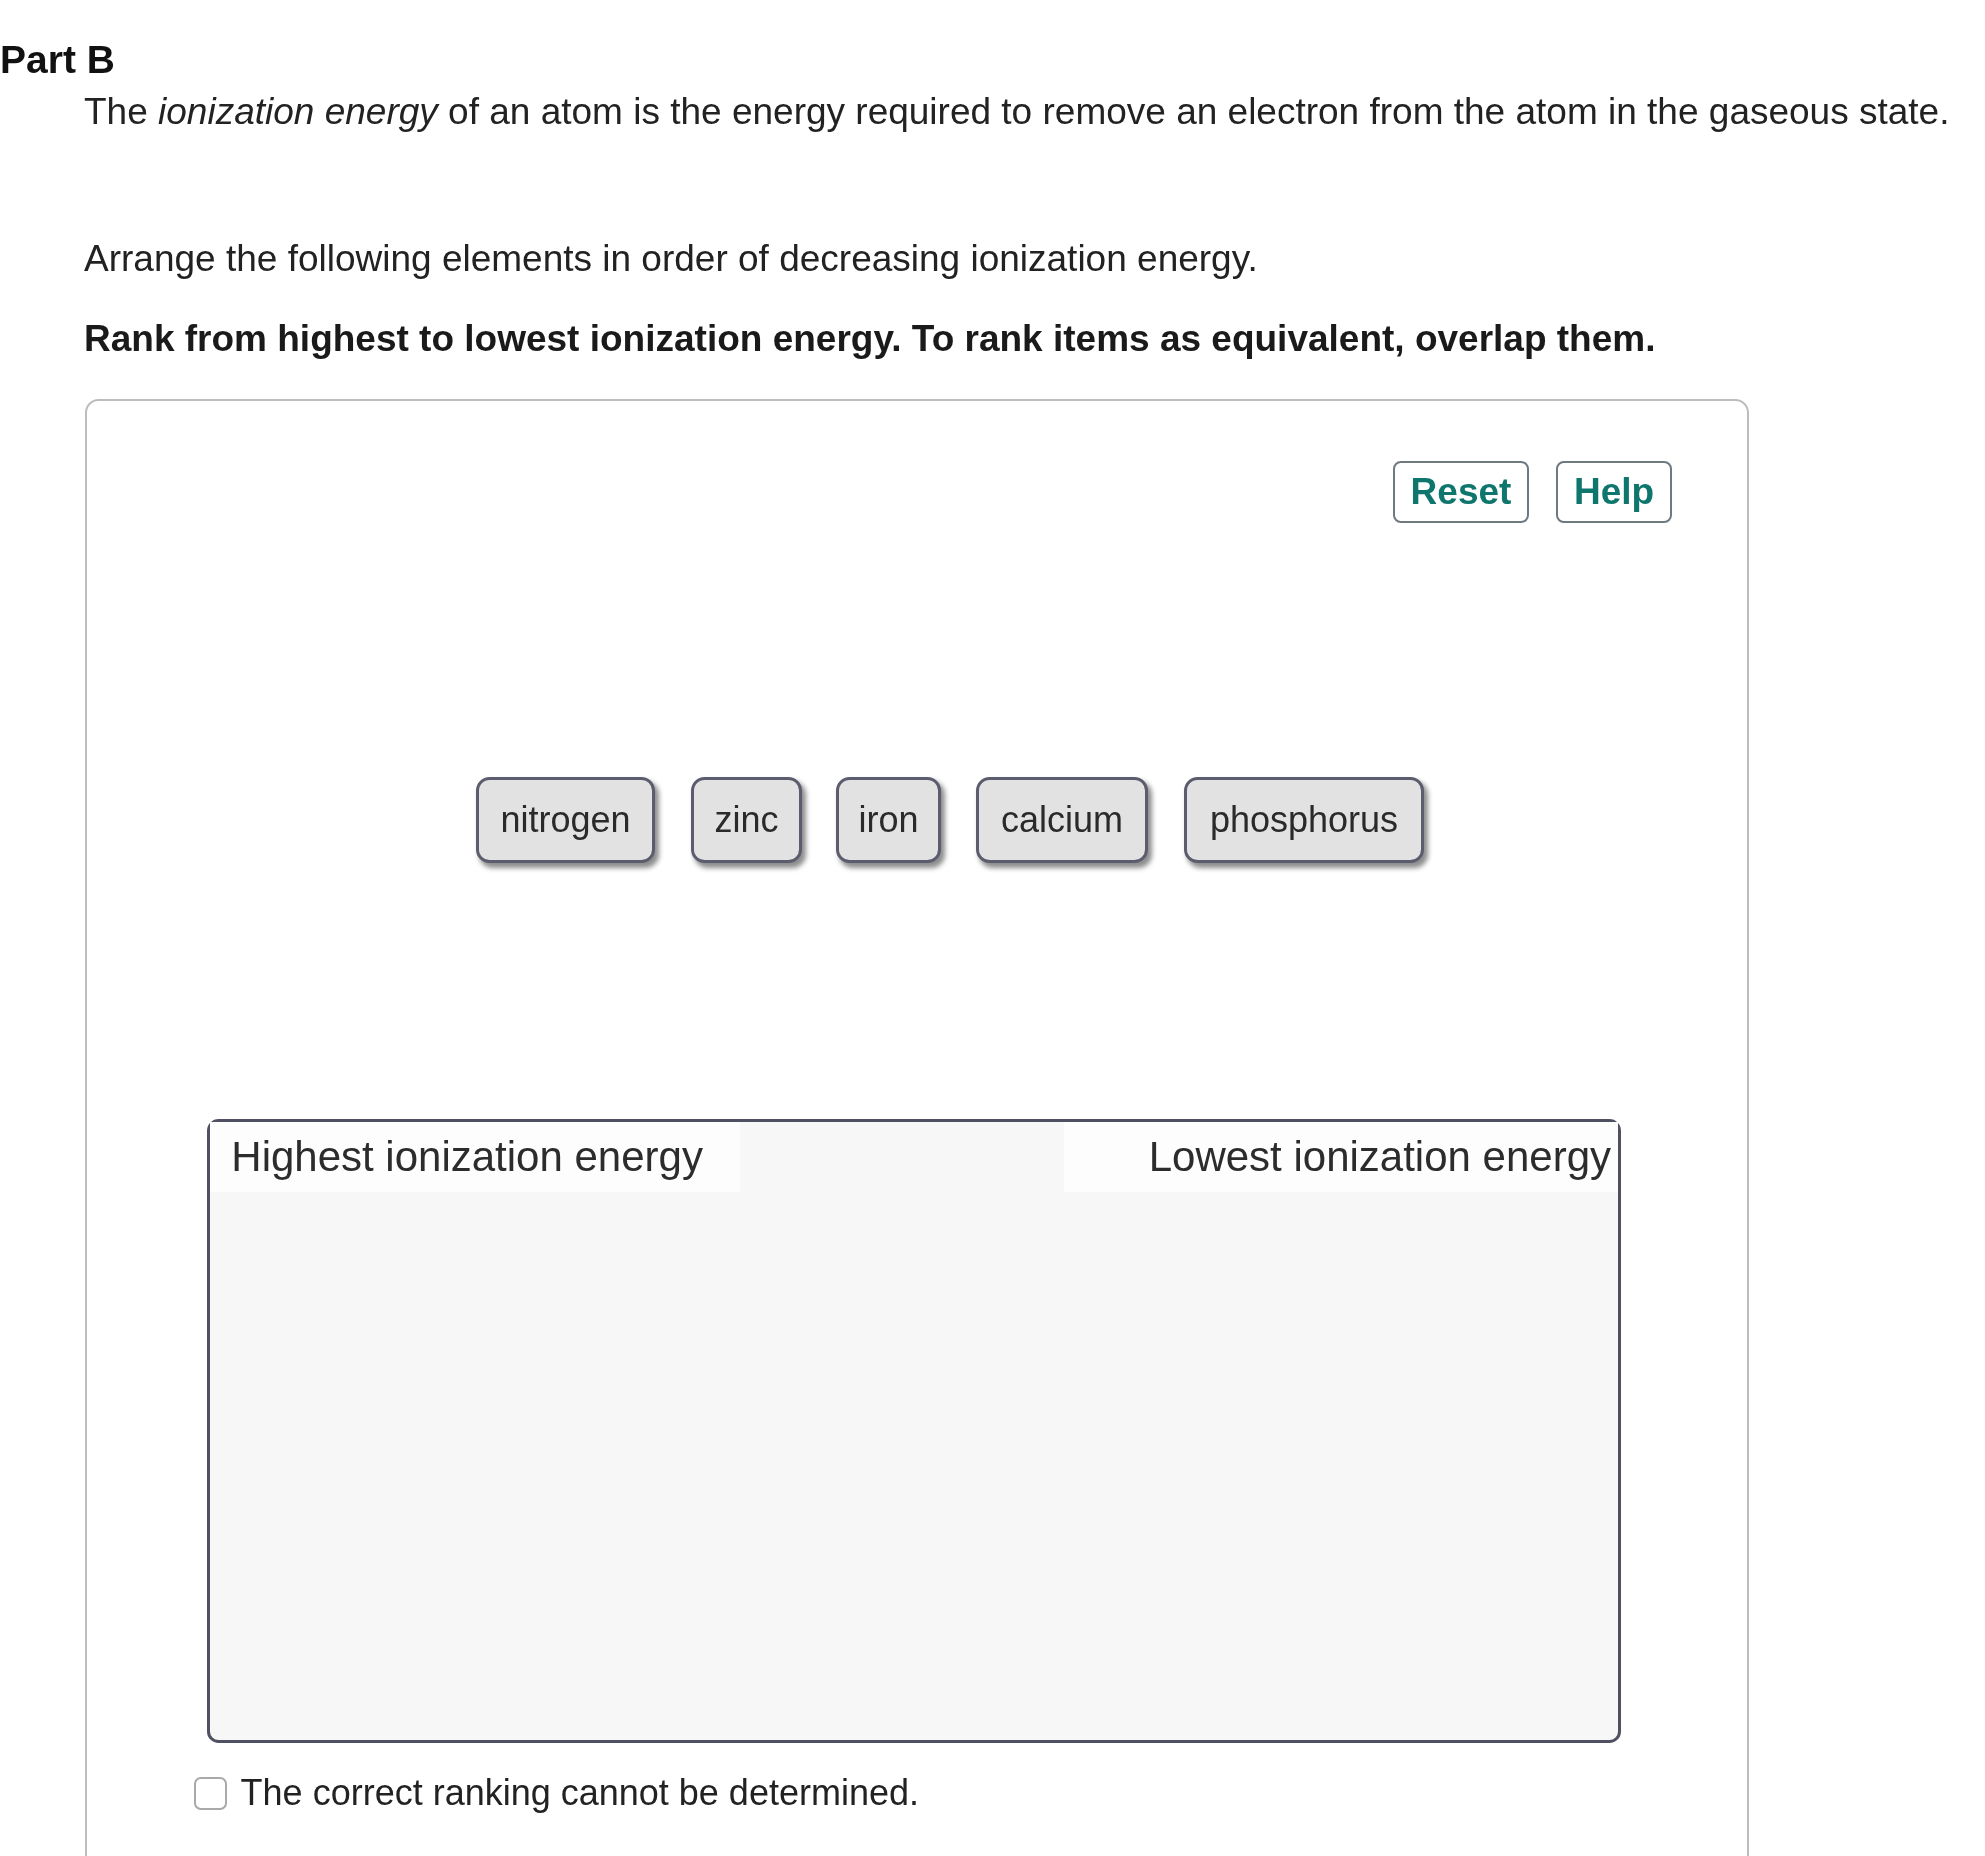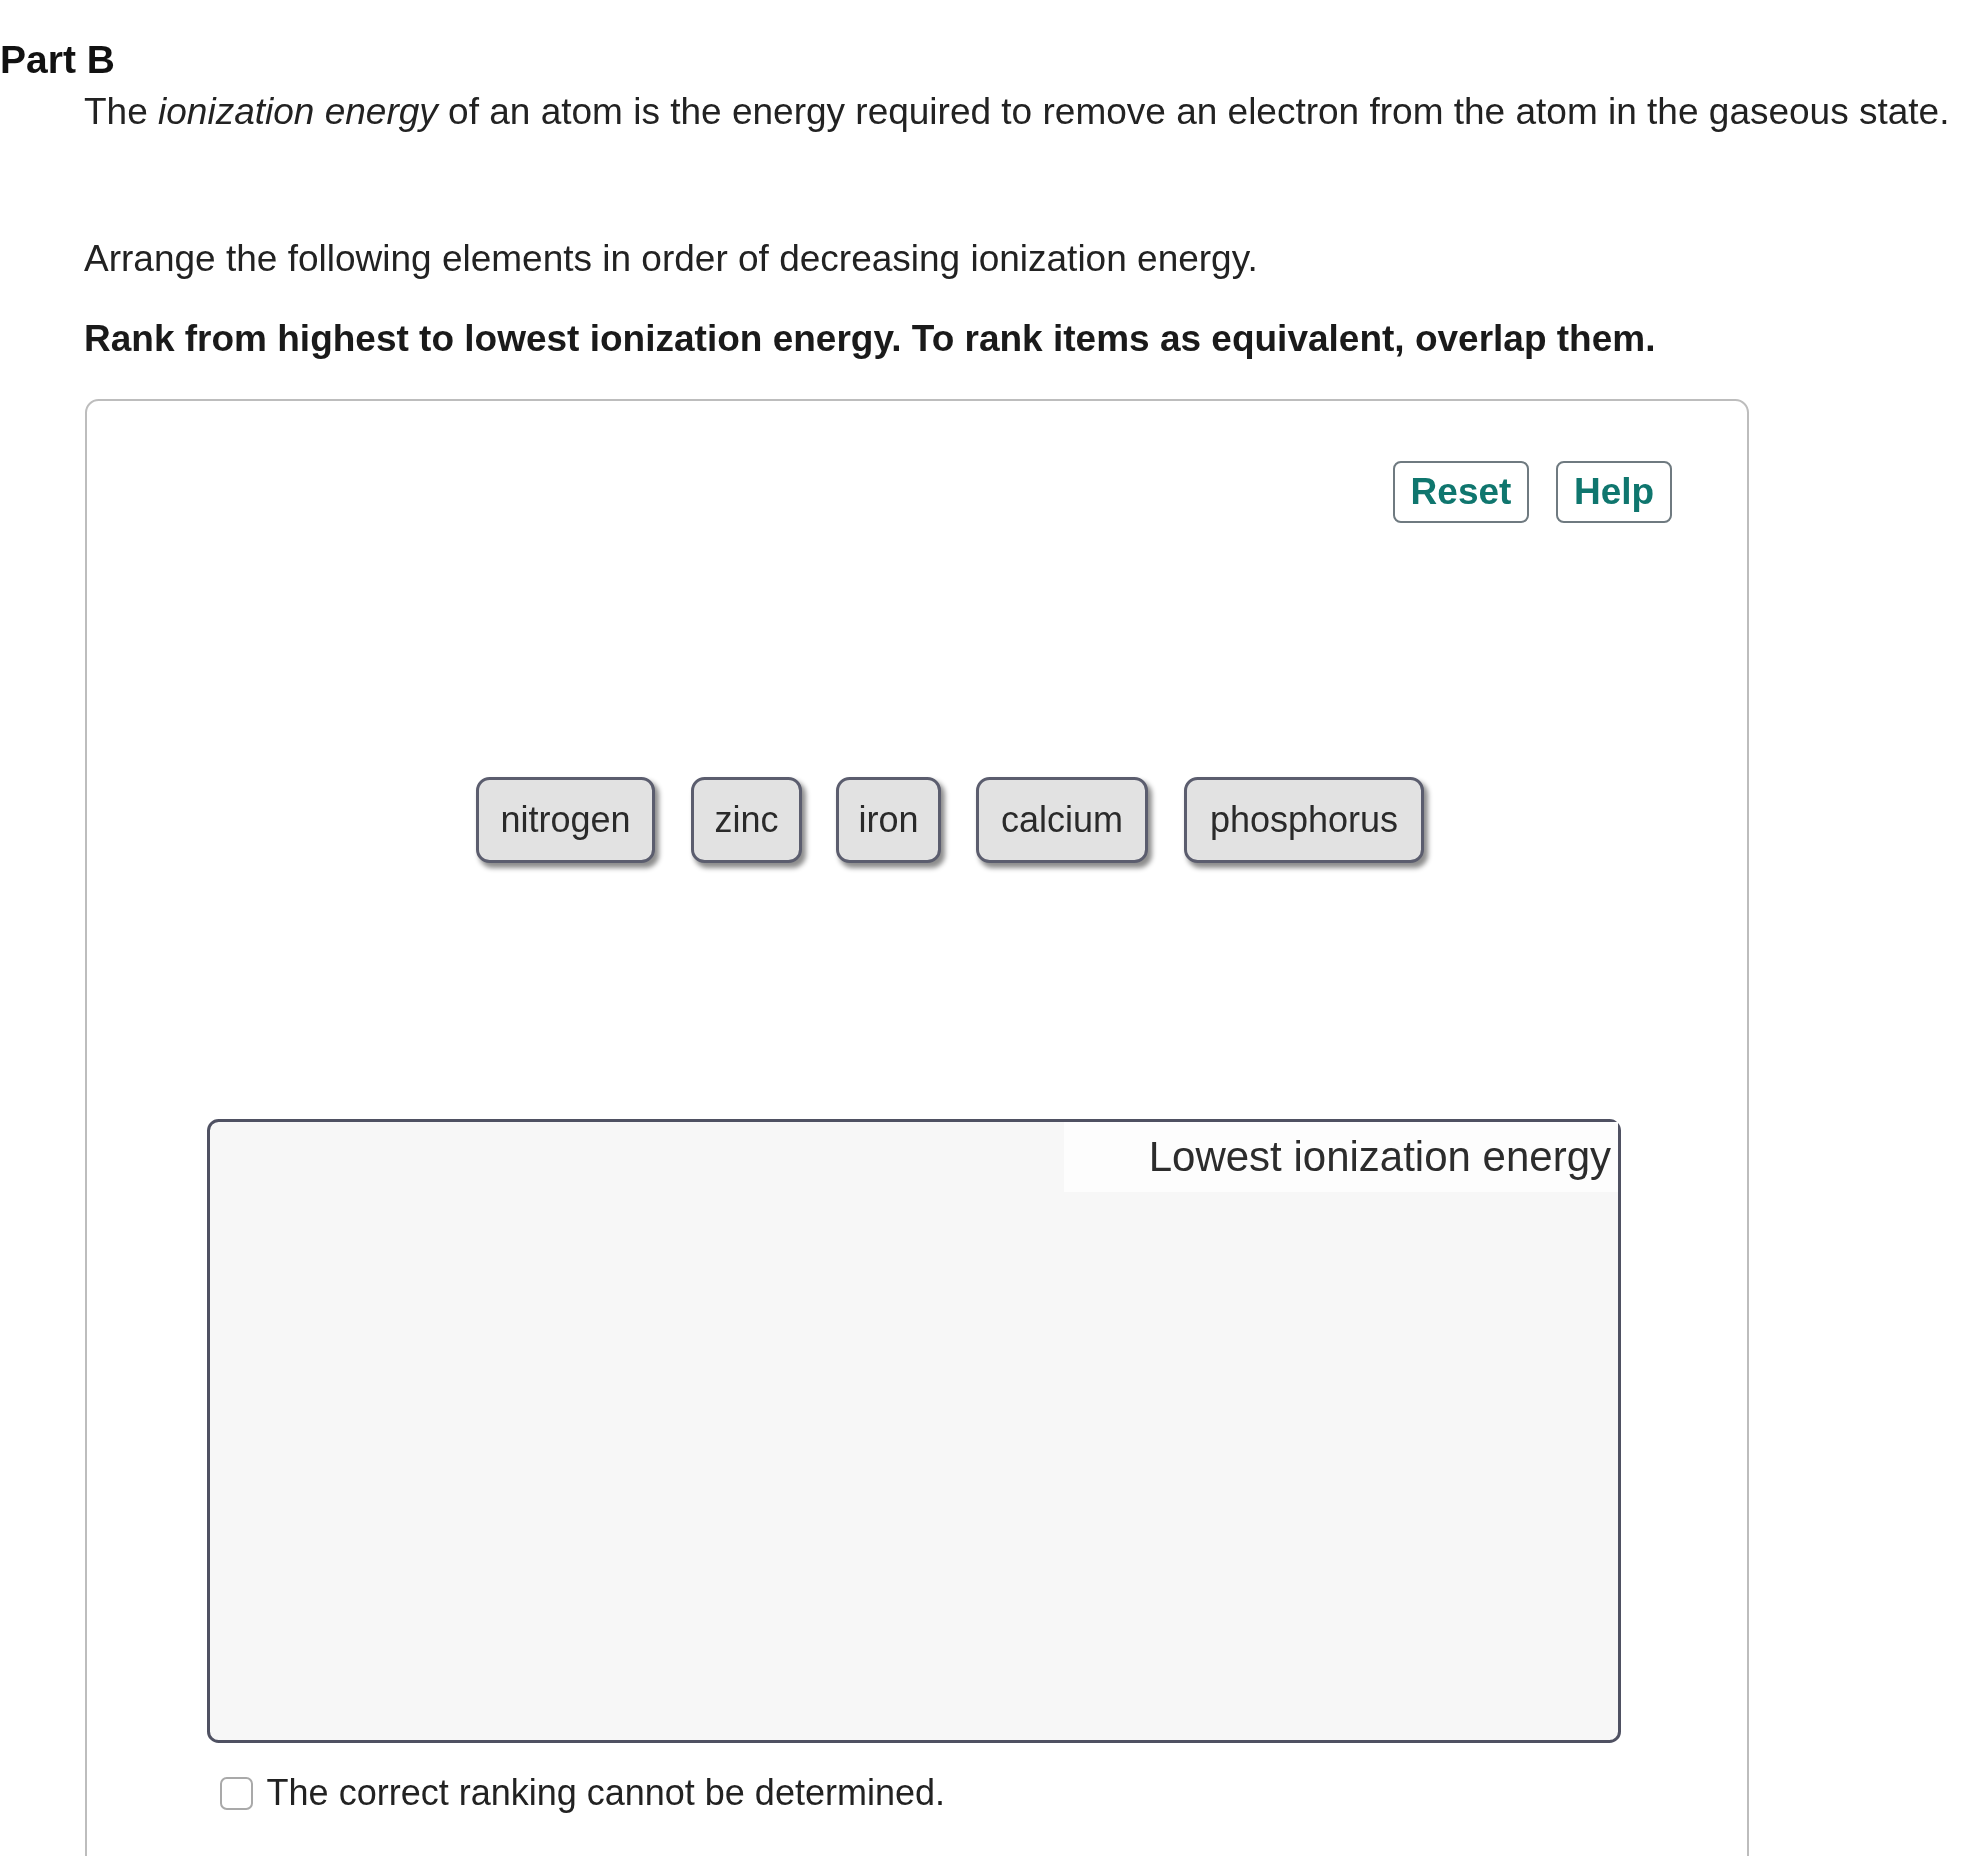"Highest ionization energy" div.rank-label { html: none -> <div>Highest ionization energy</div> }
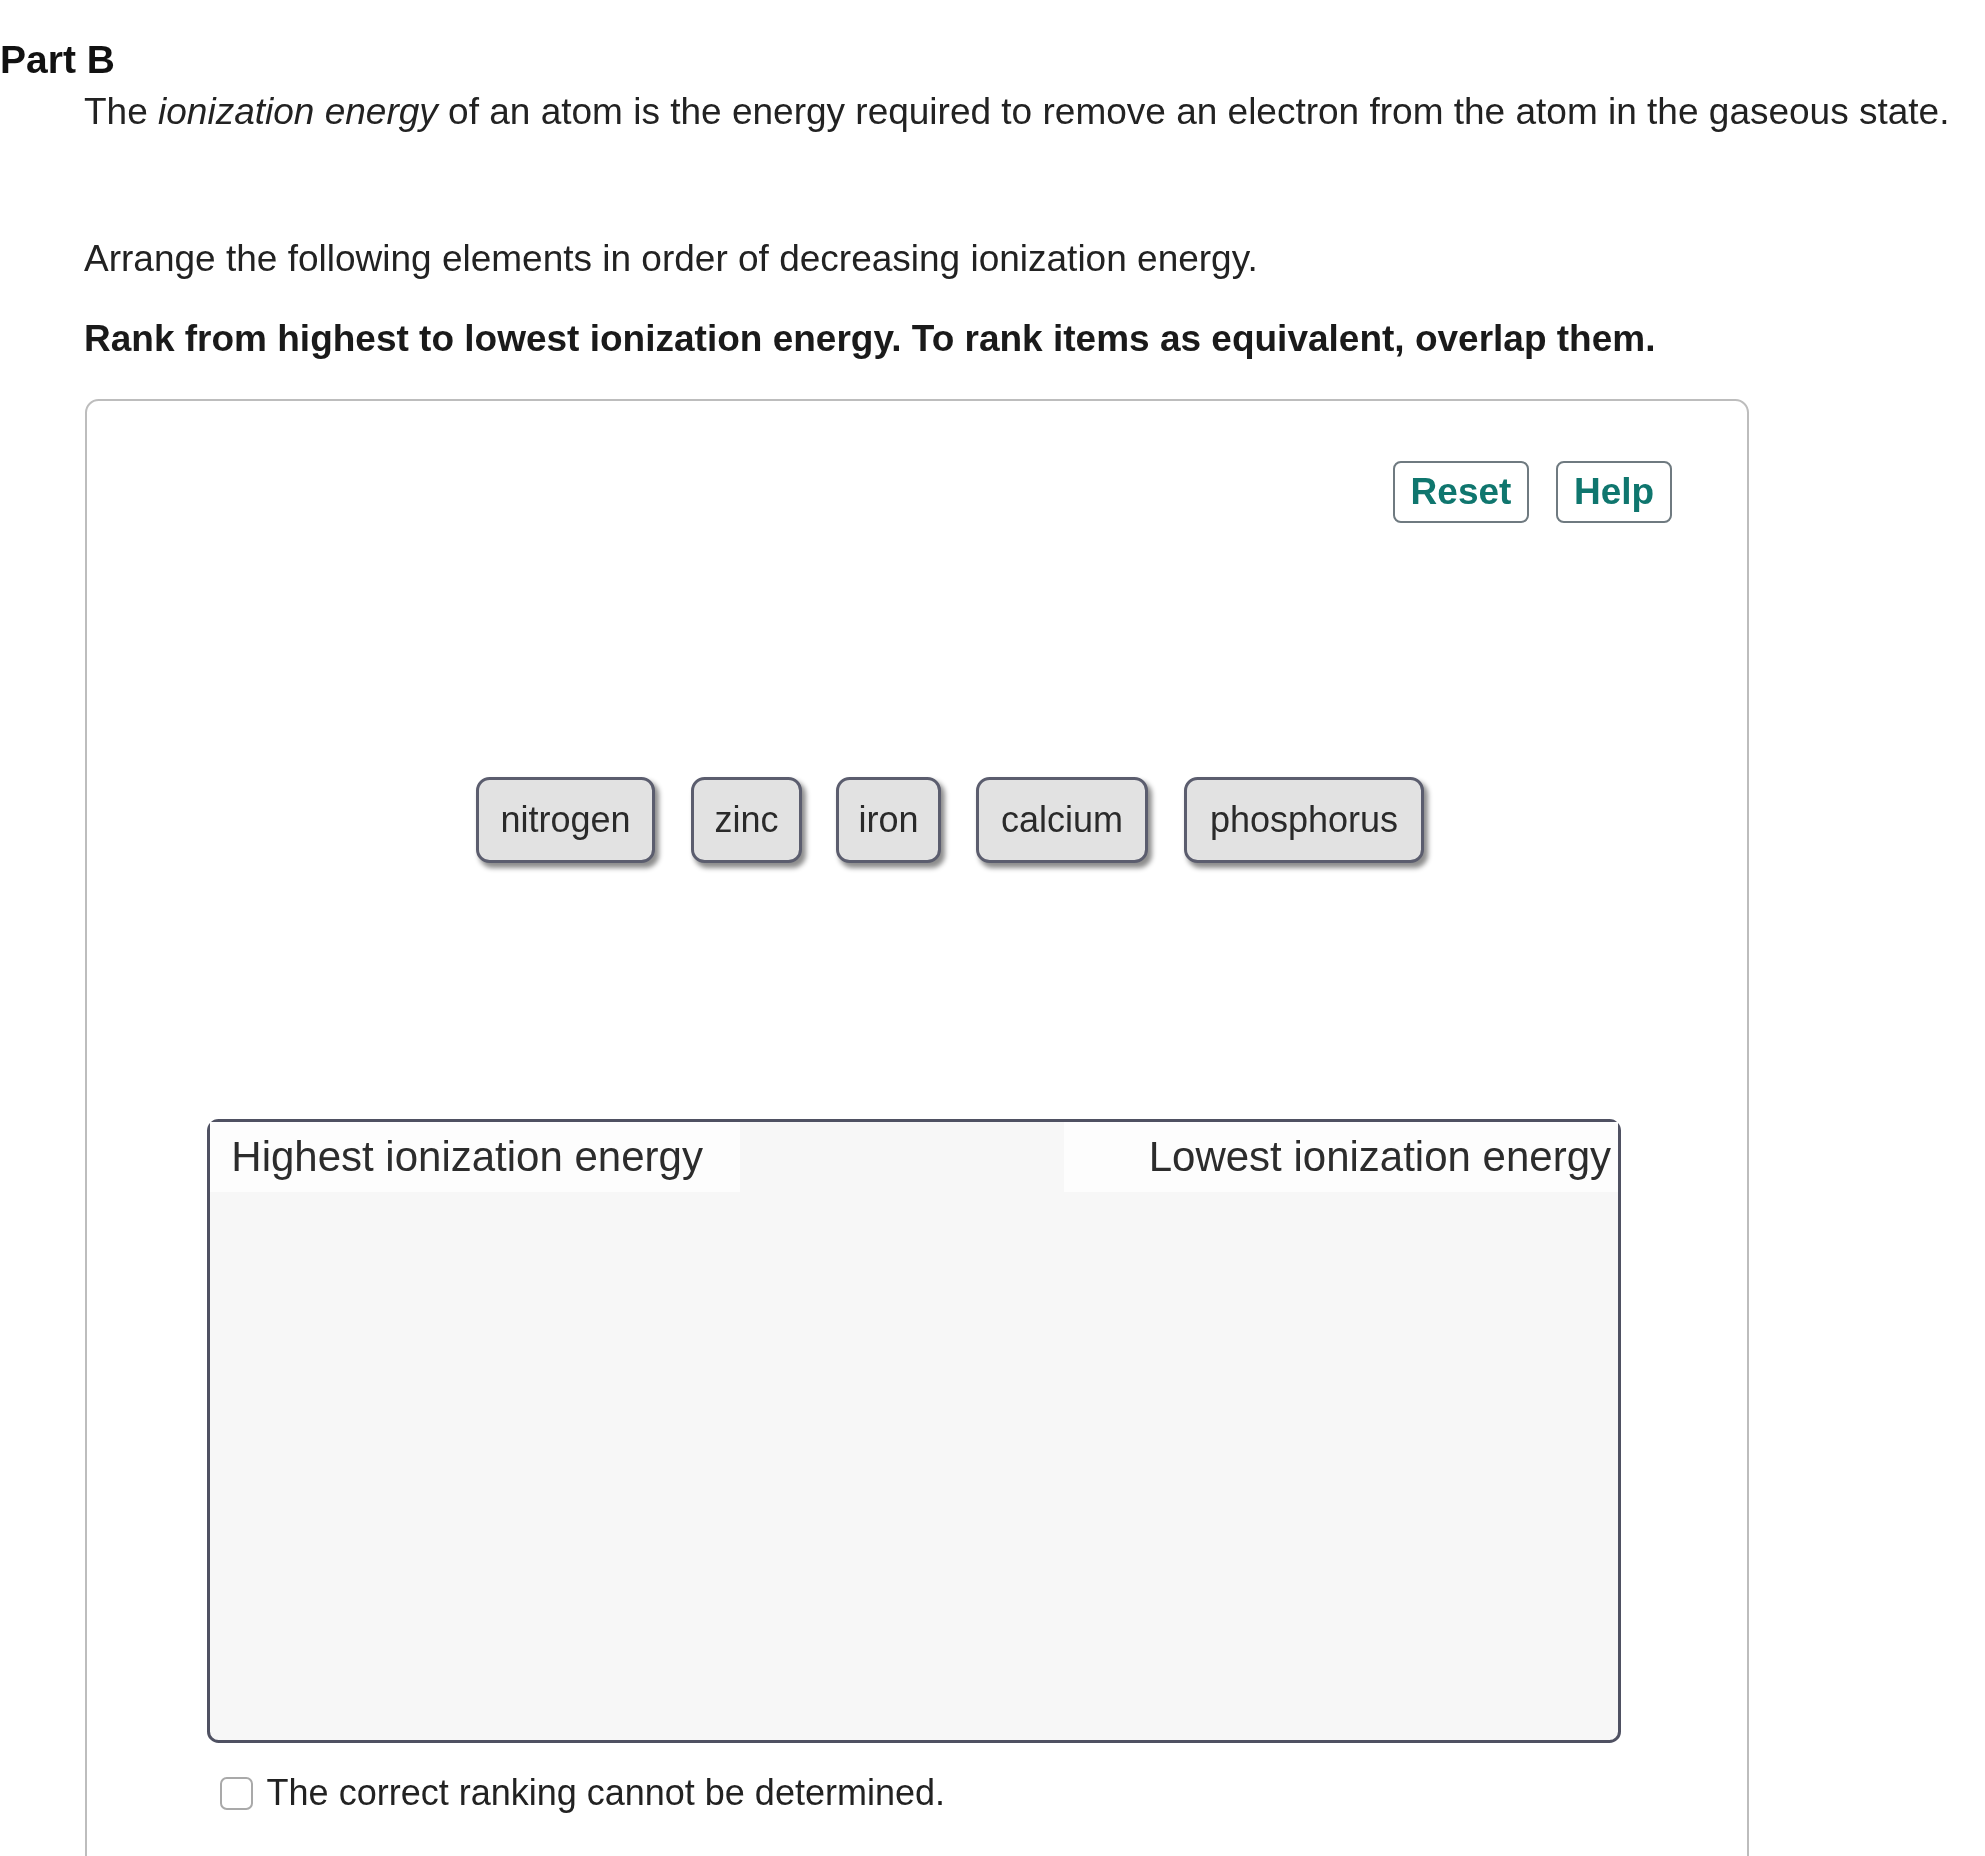"The correct ranking cannot be" .cb-row { left: 220px -> 194px }
